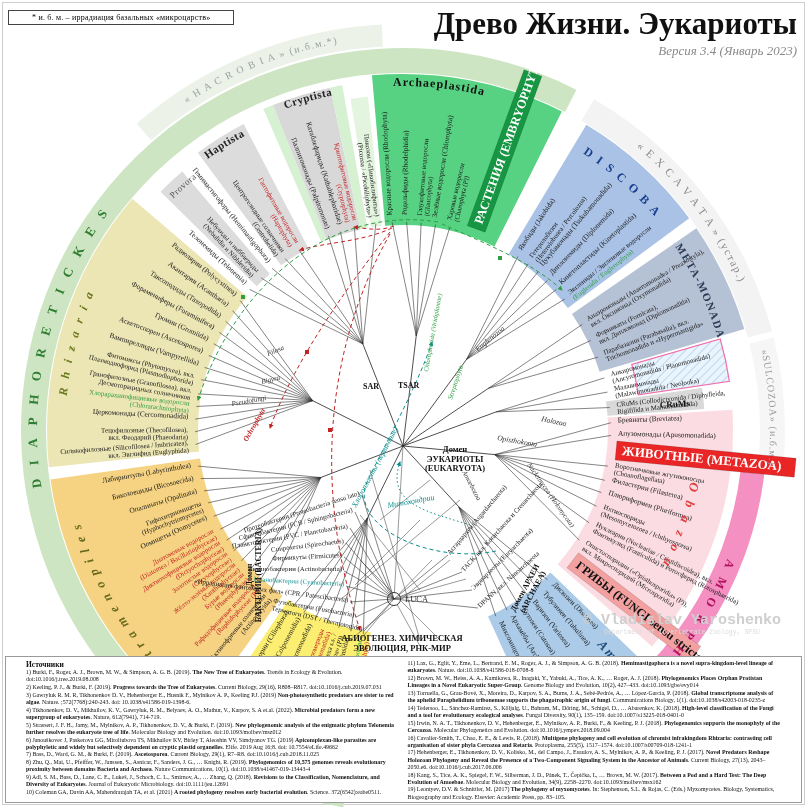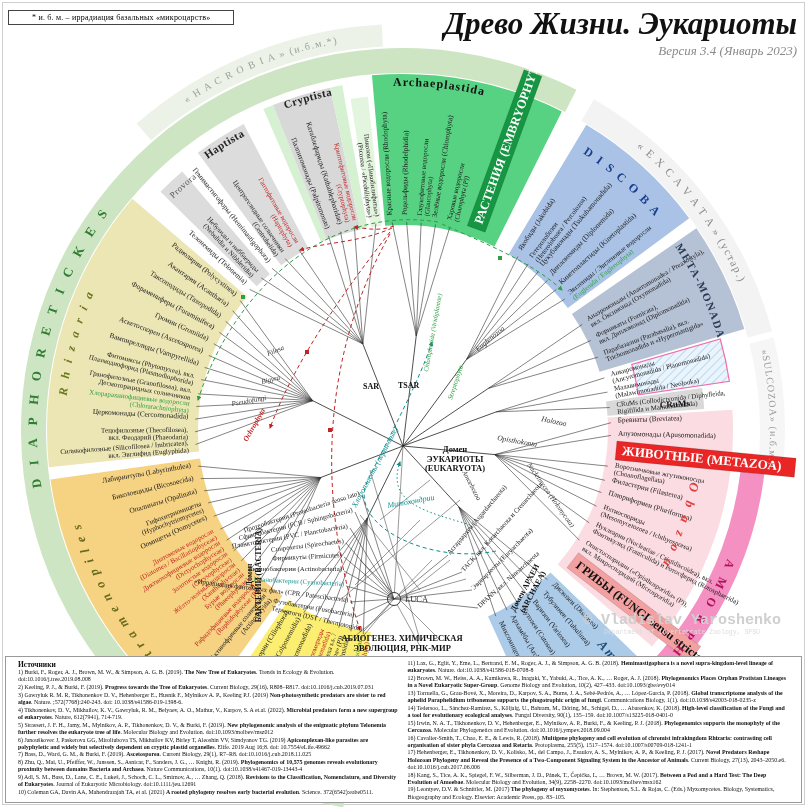"Древо Жизни. Эукариоты" #main-title { font-style: italic -> none }
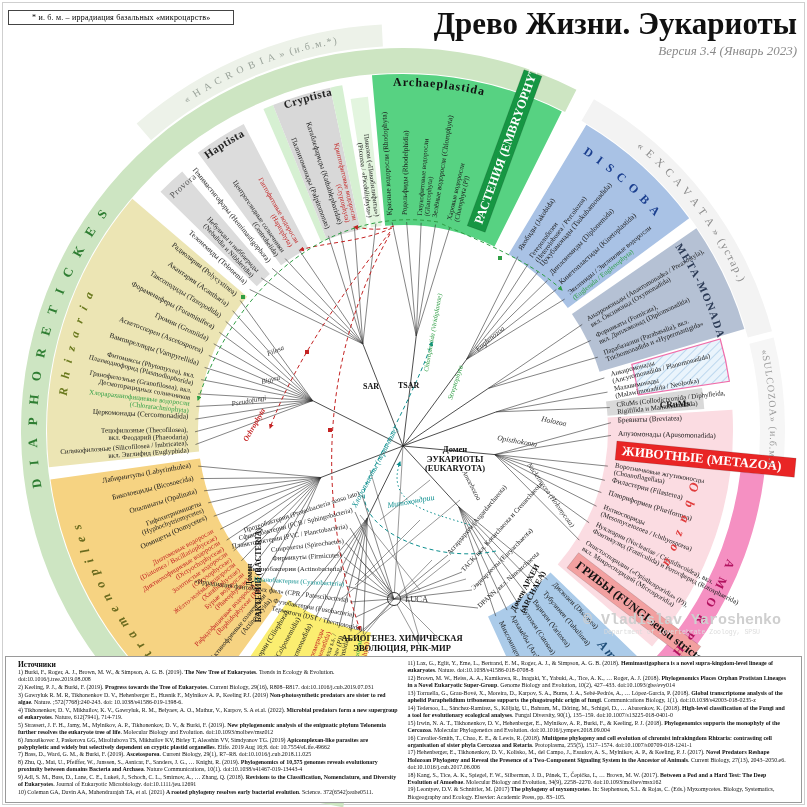"Источники" #sources-box { padding: 3px 12px -> 3px 20px }
